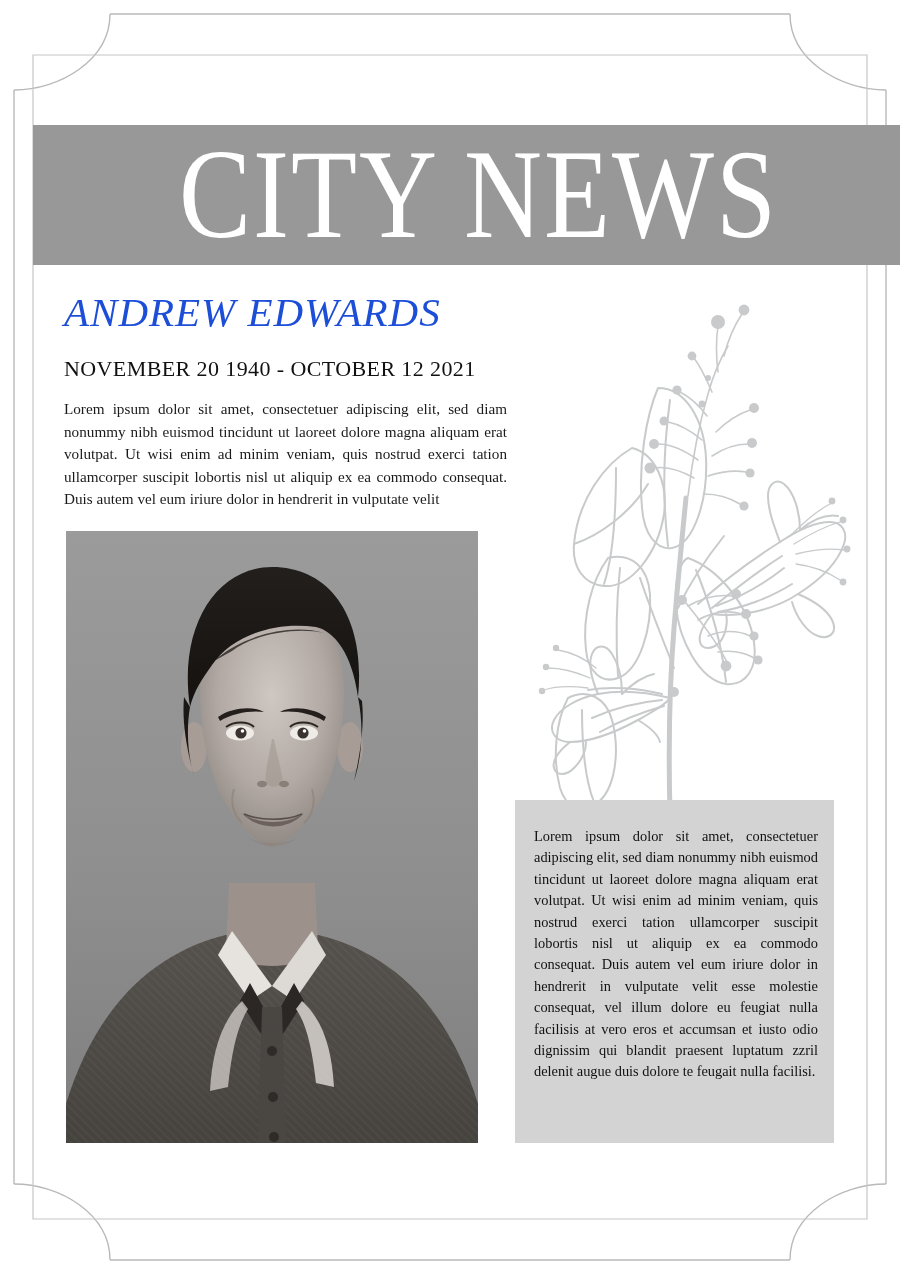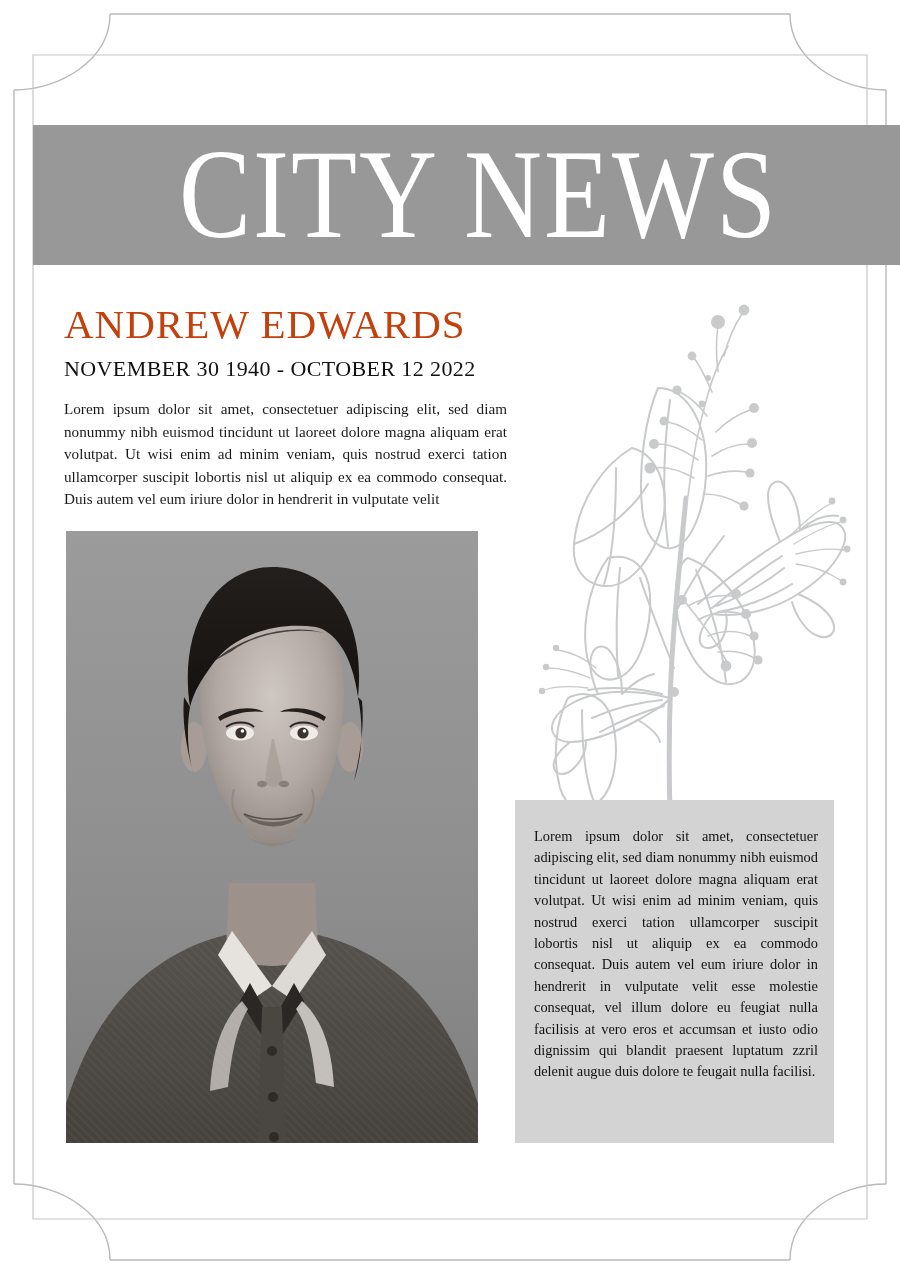"ANDREW EDWARDS" .deceased-name { color: #c2410c -> #1d4ed8; font-style: none -> italic; top: 304px -> 292px }
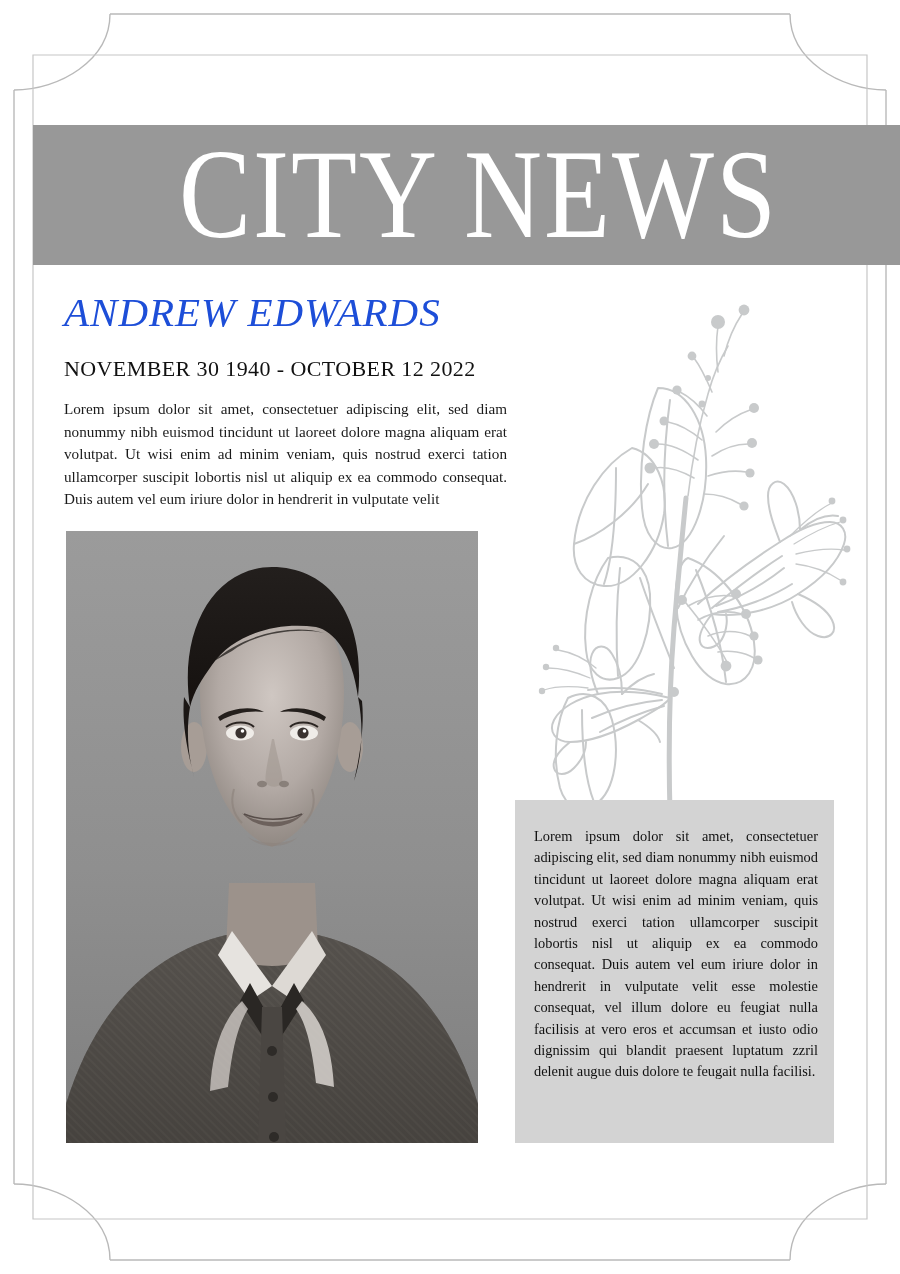"NOVEMBER 30 1940 - OCTOBER" div.dates { text: 30 1940 - OCTOBER 12 2022 -> 20 1940 - OCTOBER 12 2021 }
